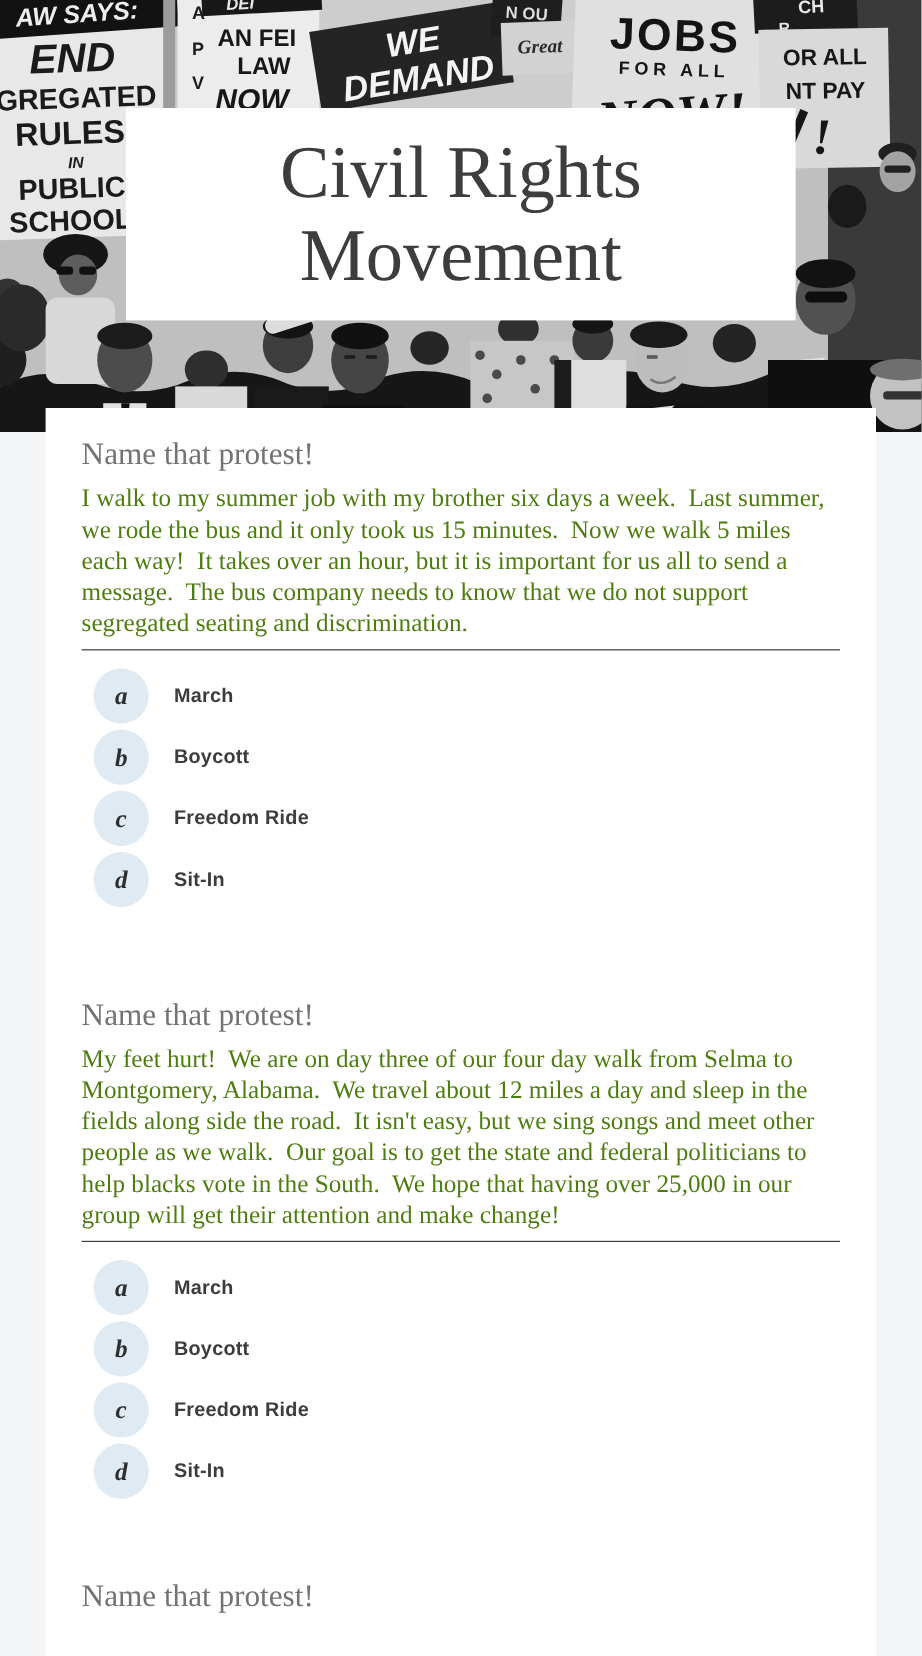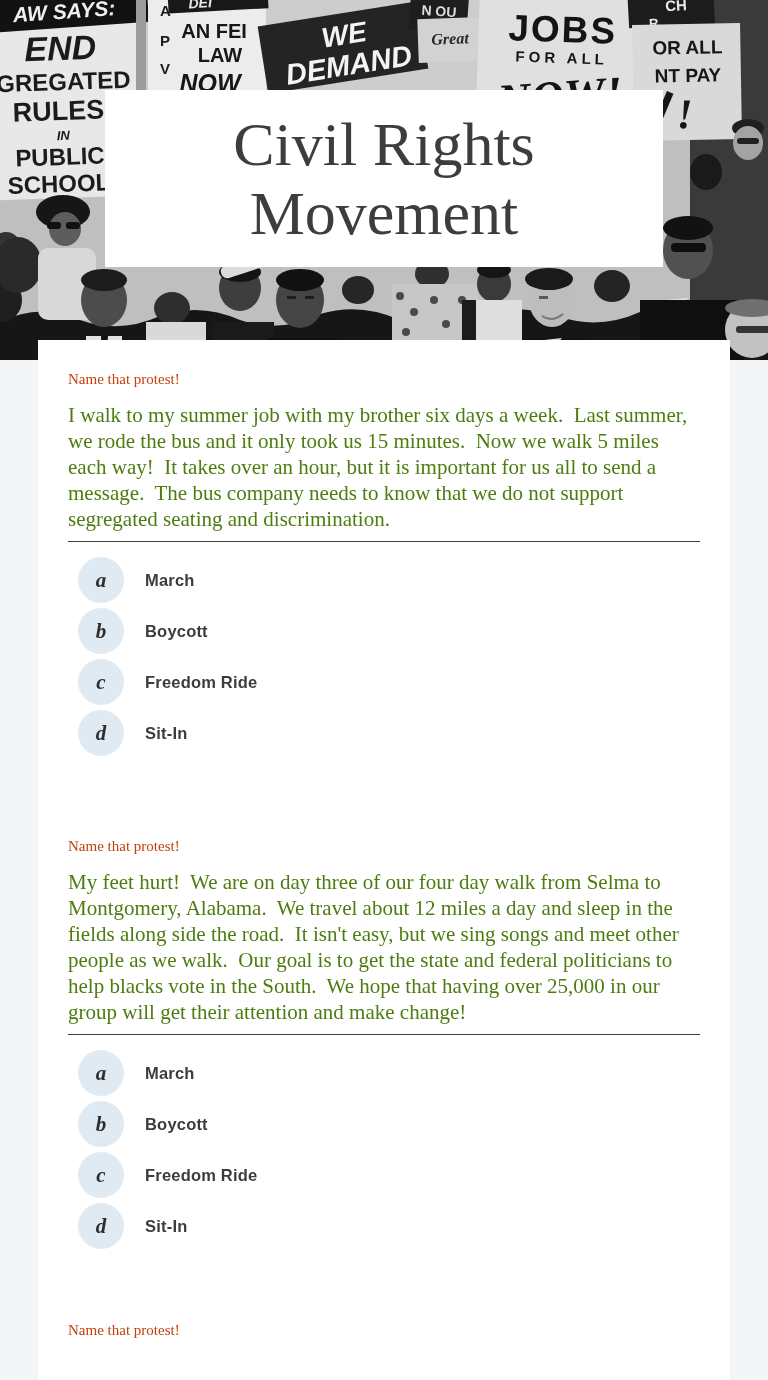"Name that protest!" .q-title { color: #c2410c -> #737373; font-size: 15px -> 26px }
